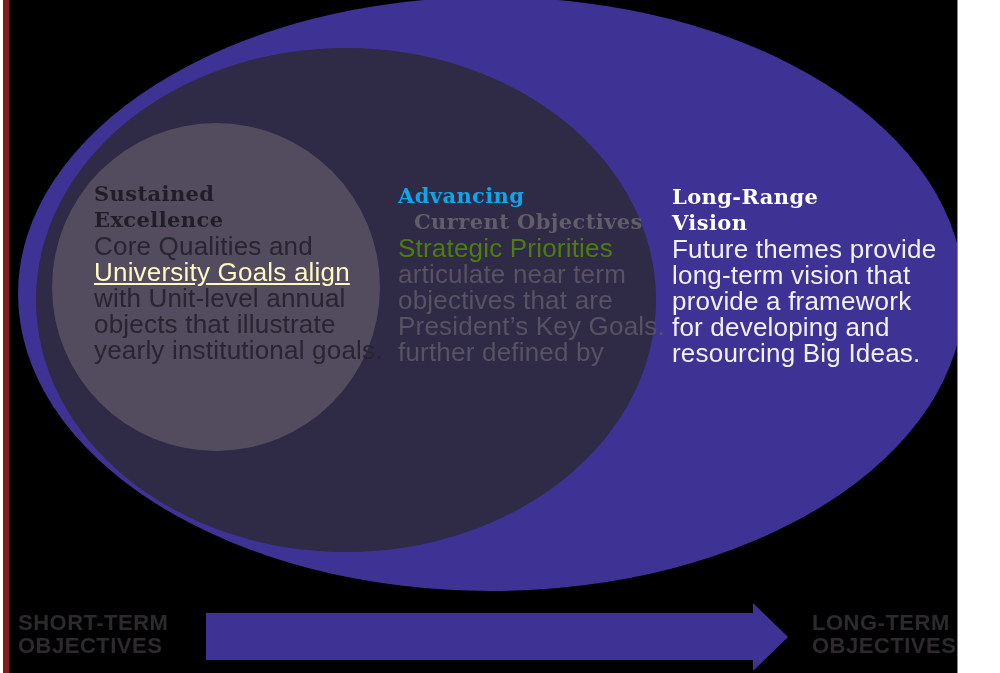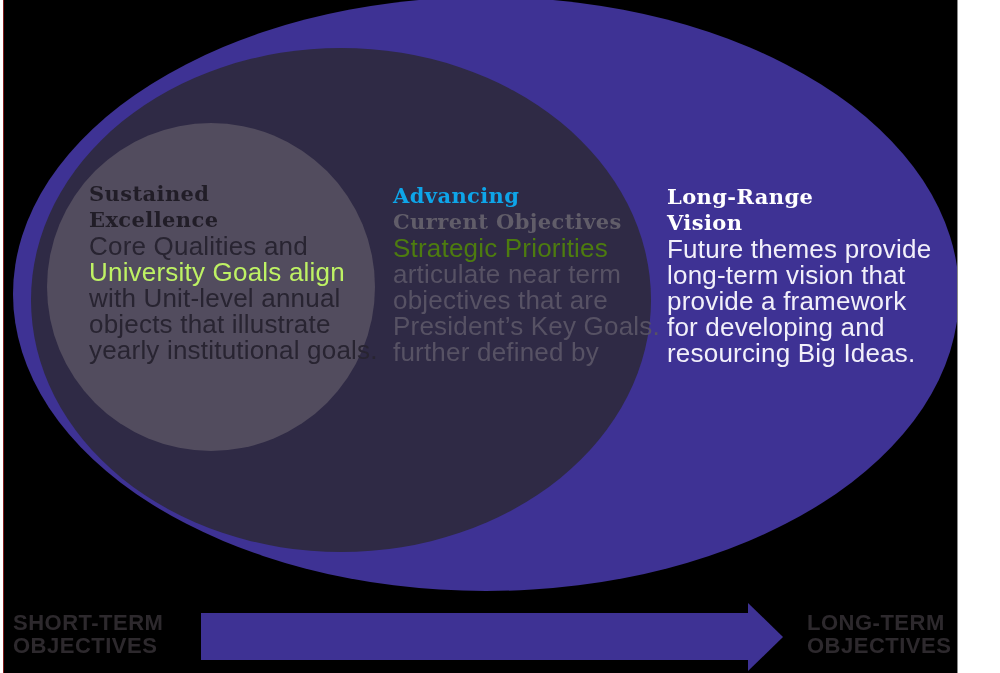"Sustained" #canvas { border-left: 1px solid #7f1d1d -> 6px solid #7f1d1d }
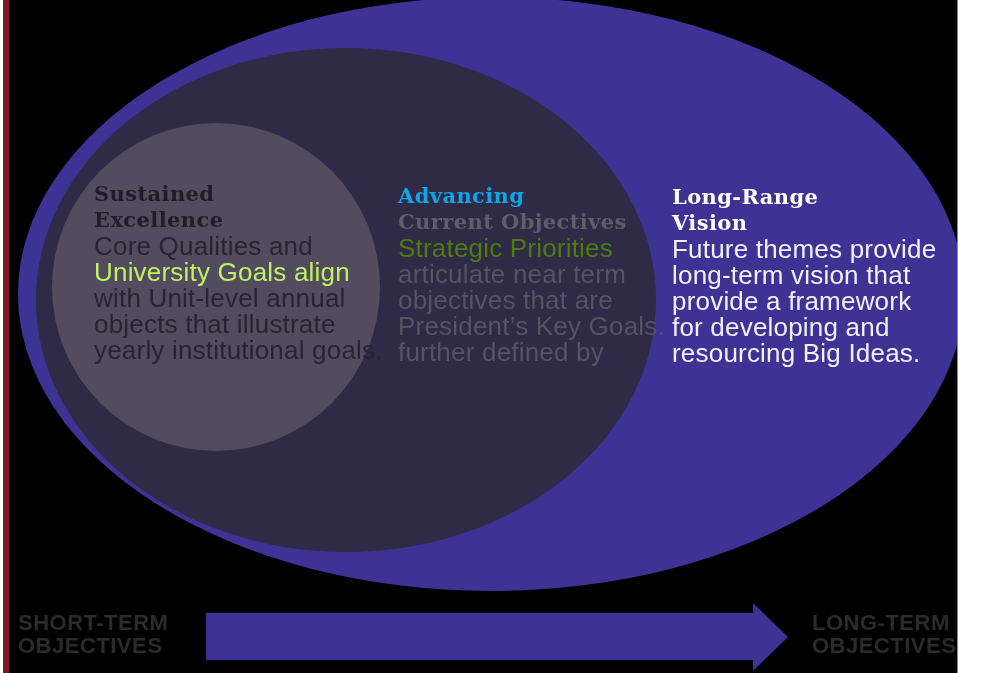"Current Objectives" div.hline { margin-left: none -> 16px }
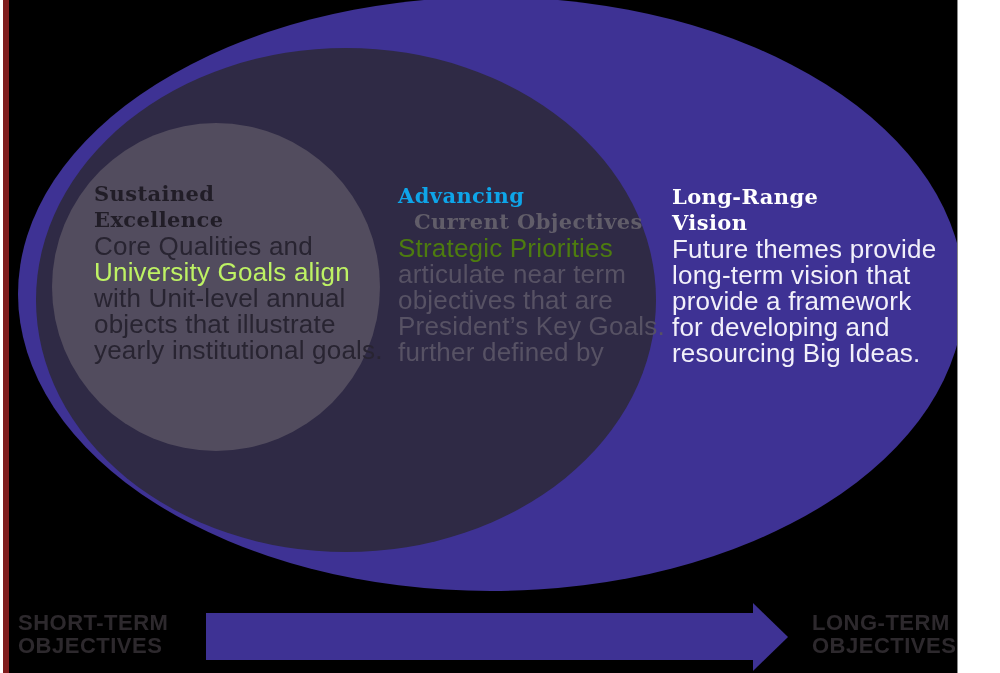"University Goals align" div.bline { color: #bef264 -> #fef9c3; text-decoration: none -> underline }
